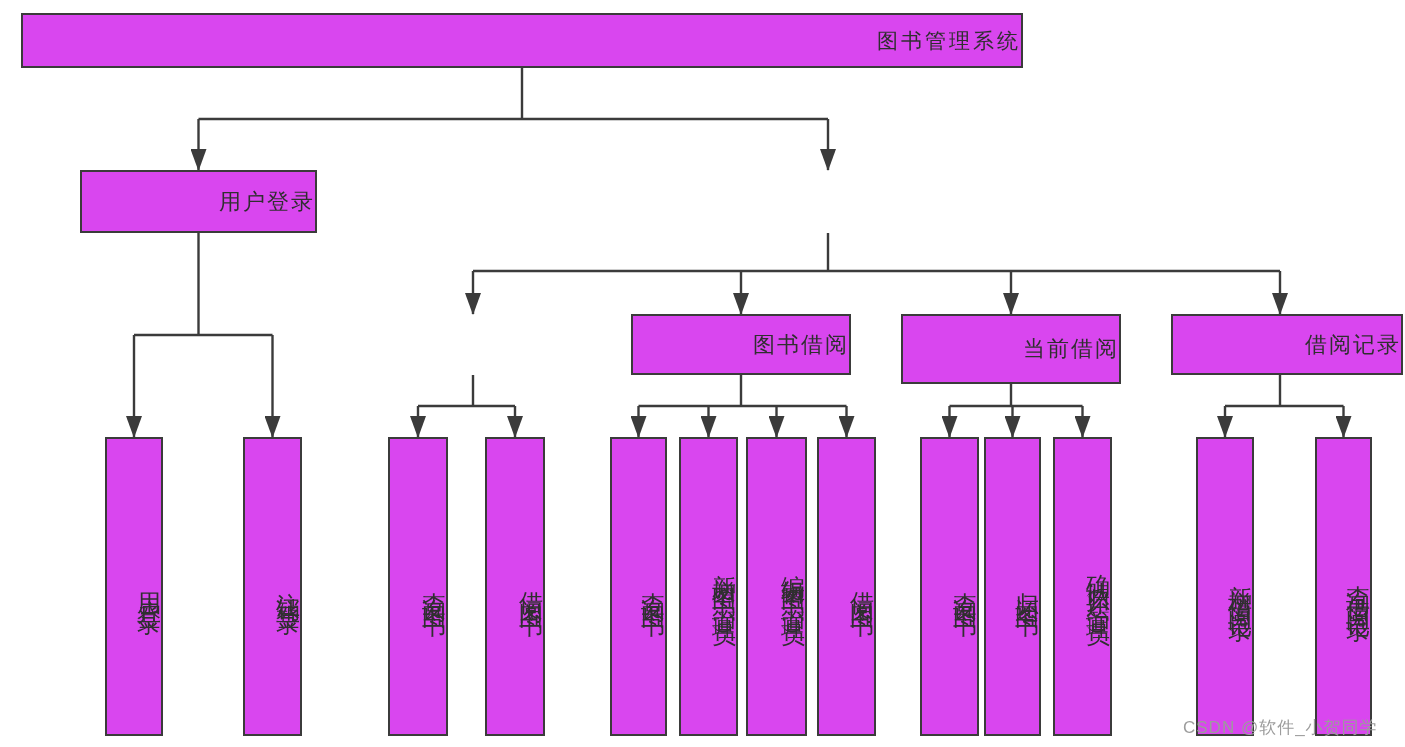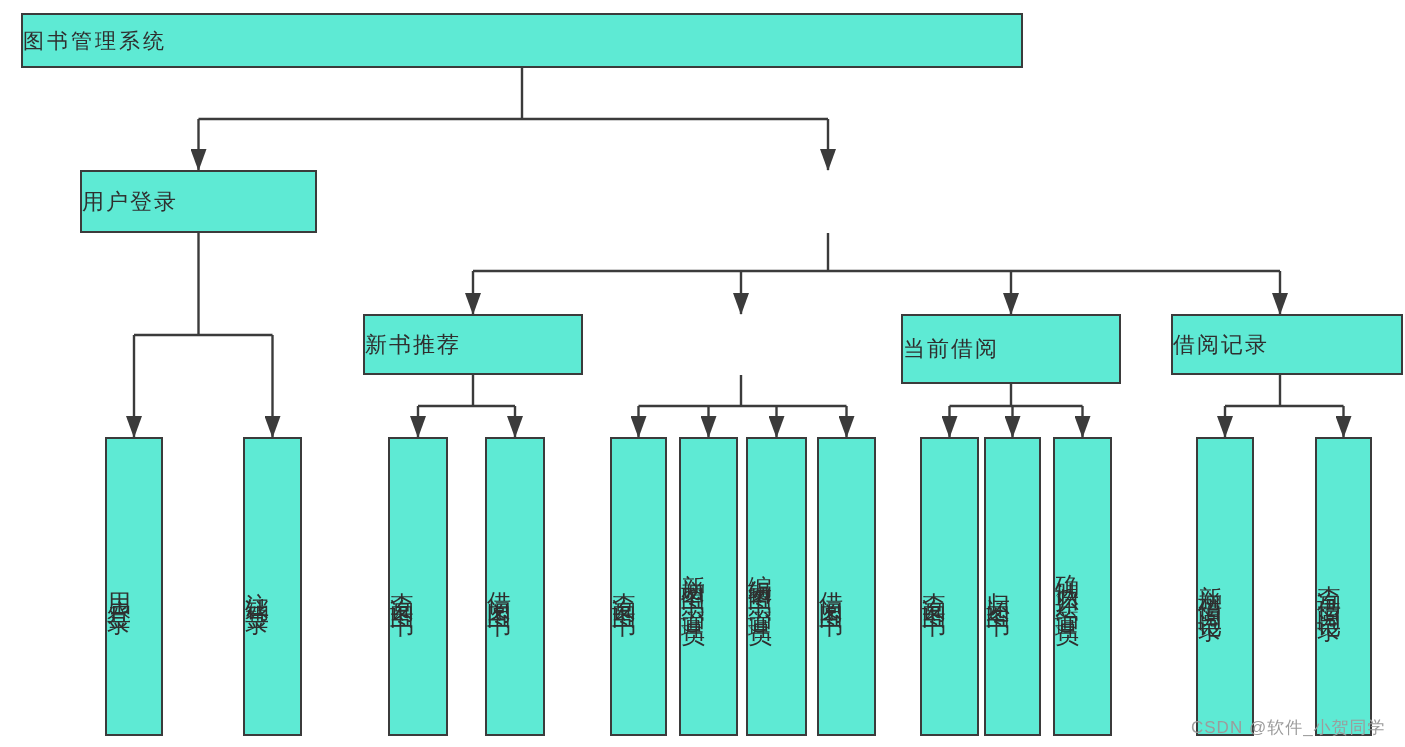"图书管理系统" .box { background: #5eead4 -> #d946ef; justify-content: flex-start -> flex-end }
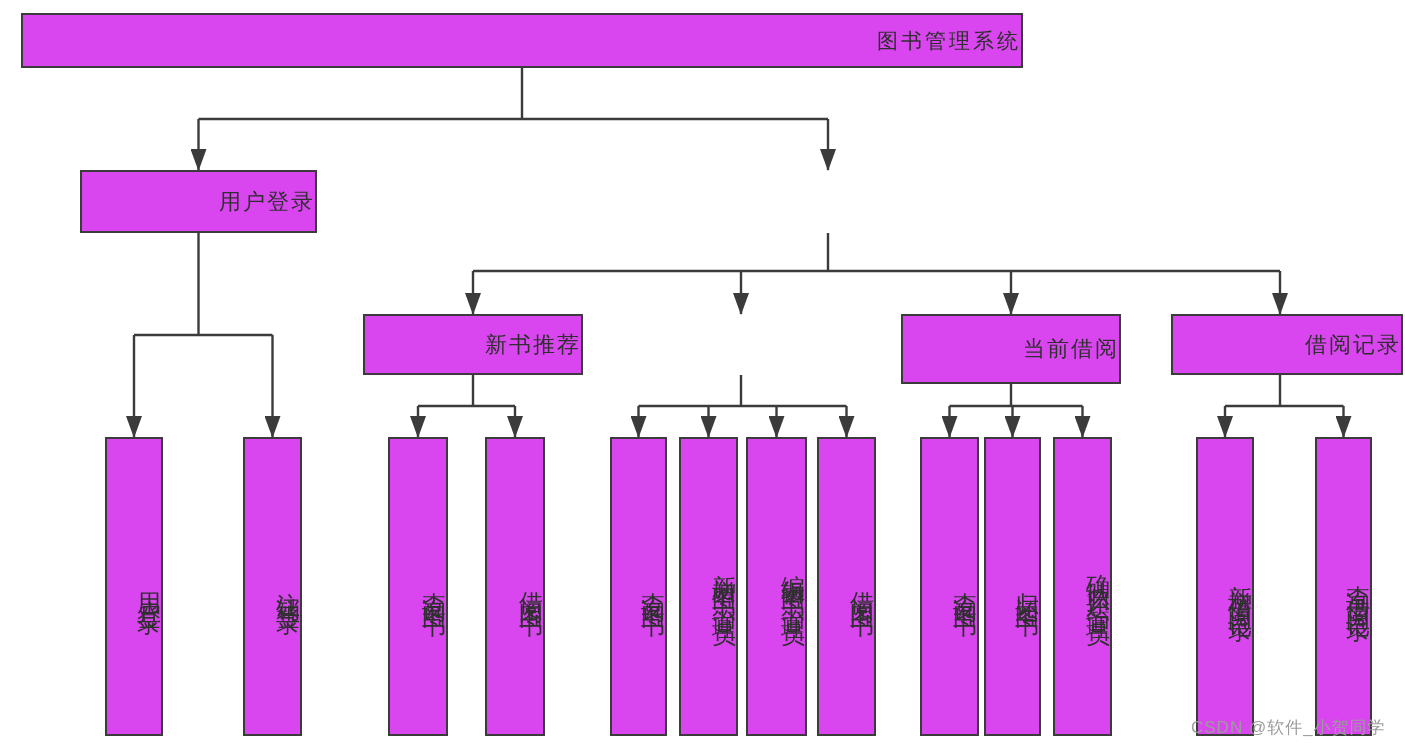"新书推荐" div.box { html: <div> <span>新书推荐</span> </div> -> none }
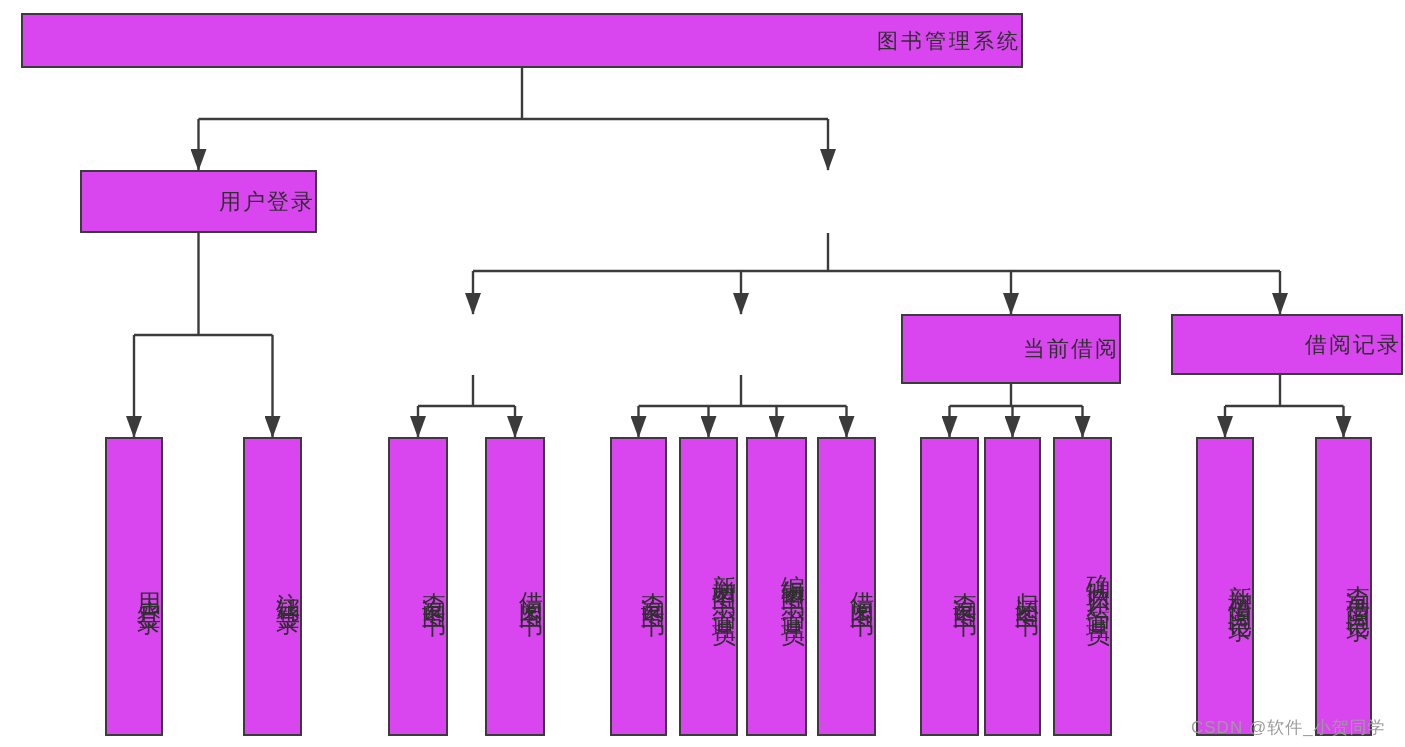"图书借阅" div.box { html: none -> <div> <span>图书借阅</span> </div> }
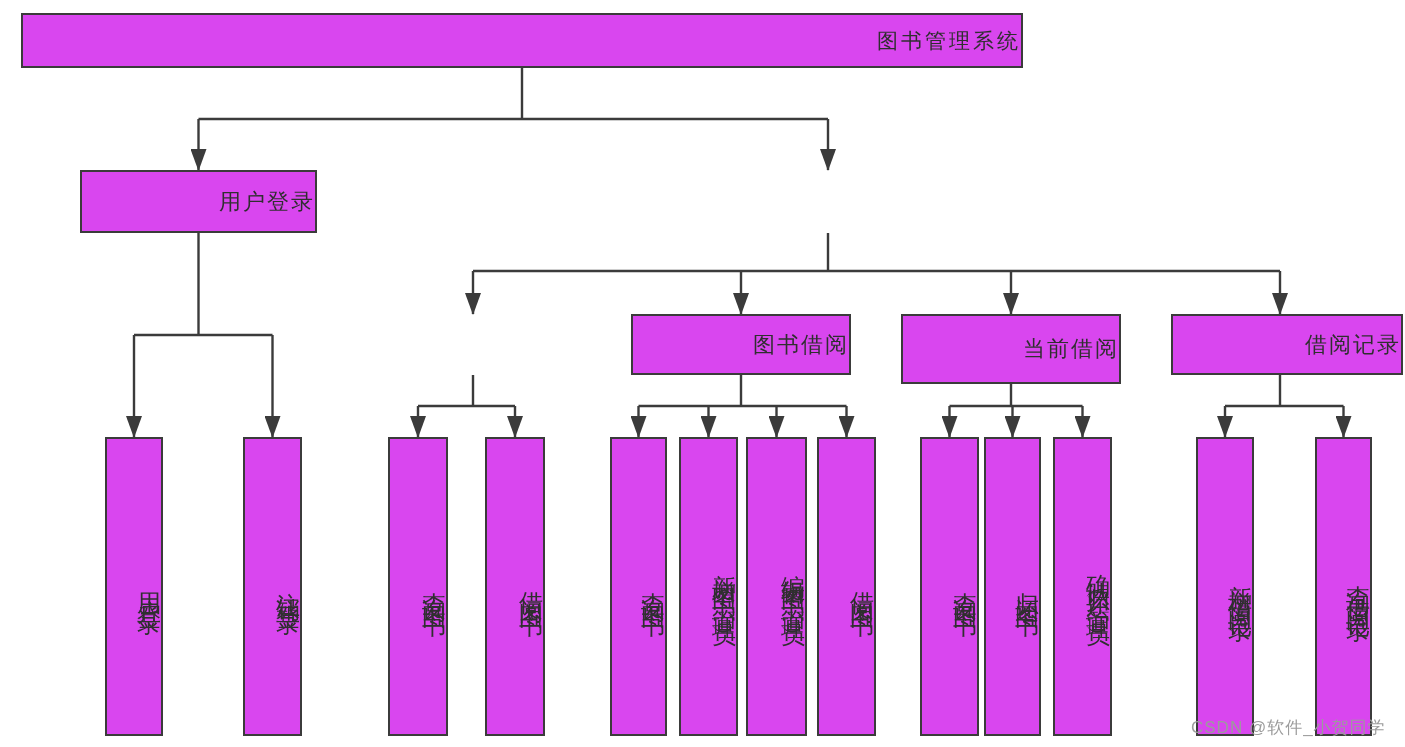"CSDN @软件_小贺同学" .watermark { margin-left: 8px -> none }
